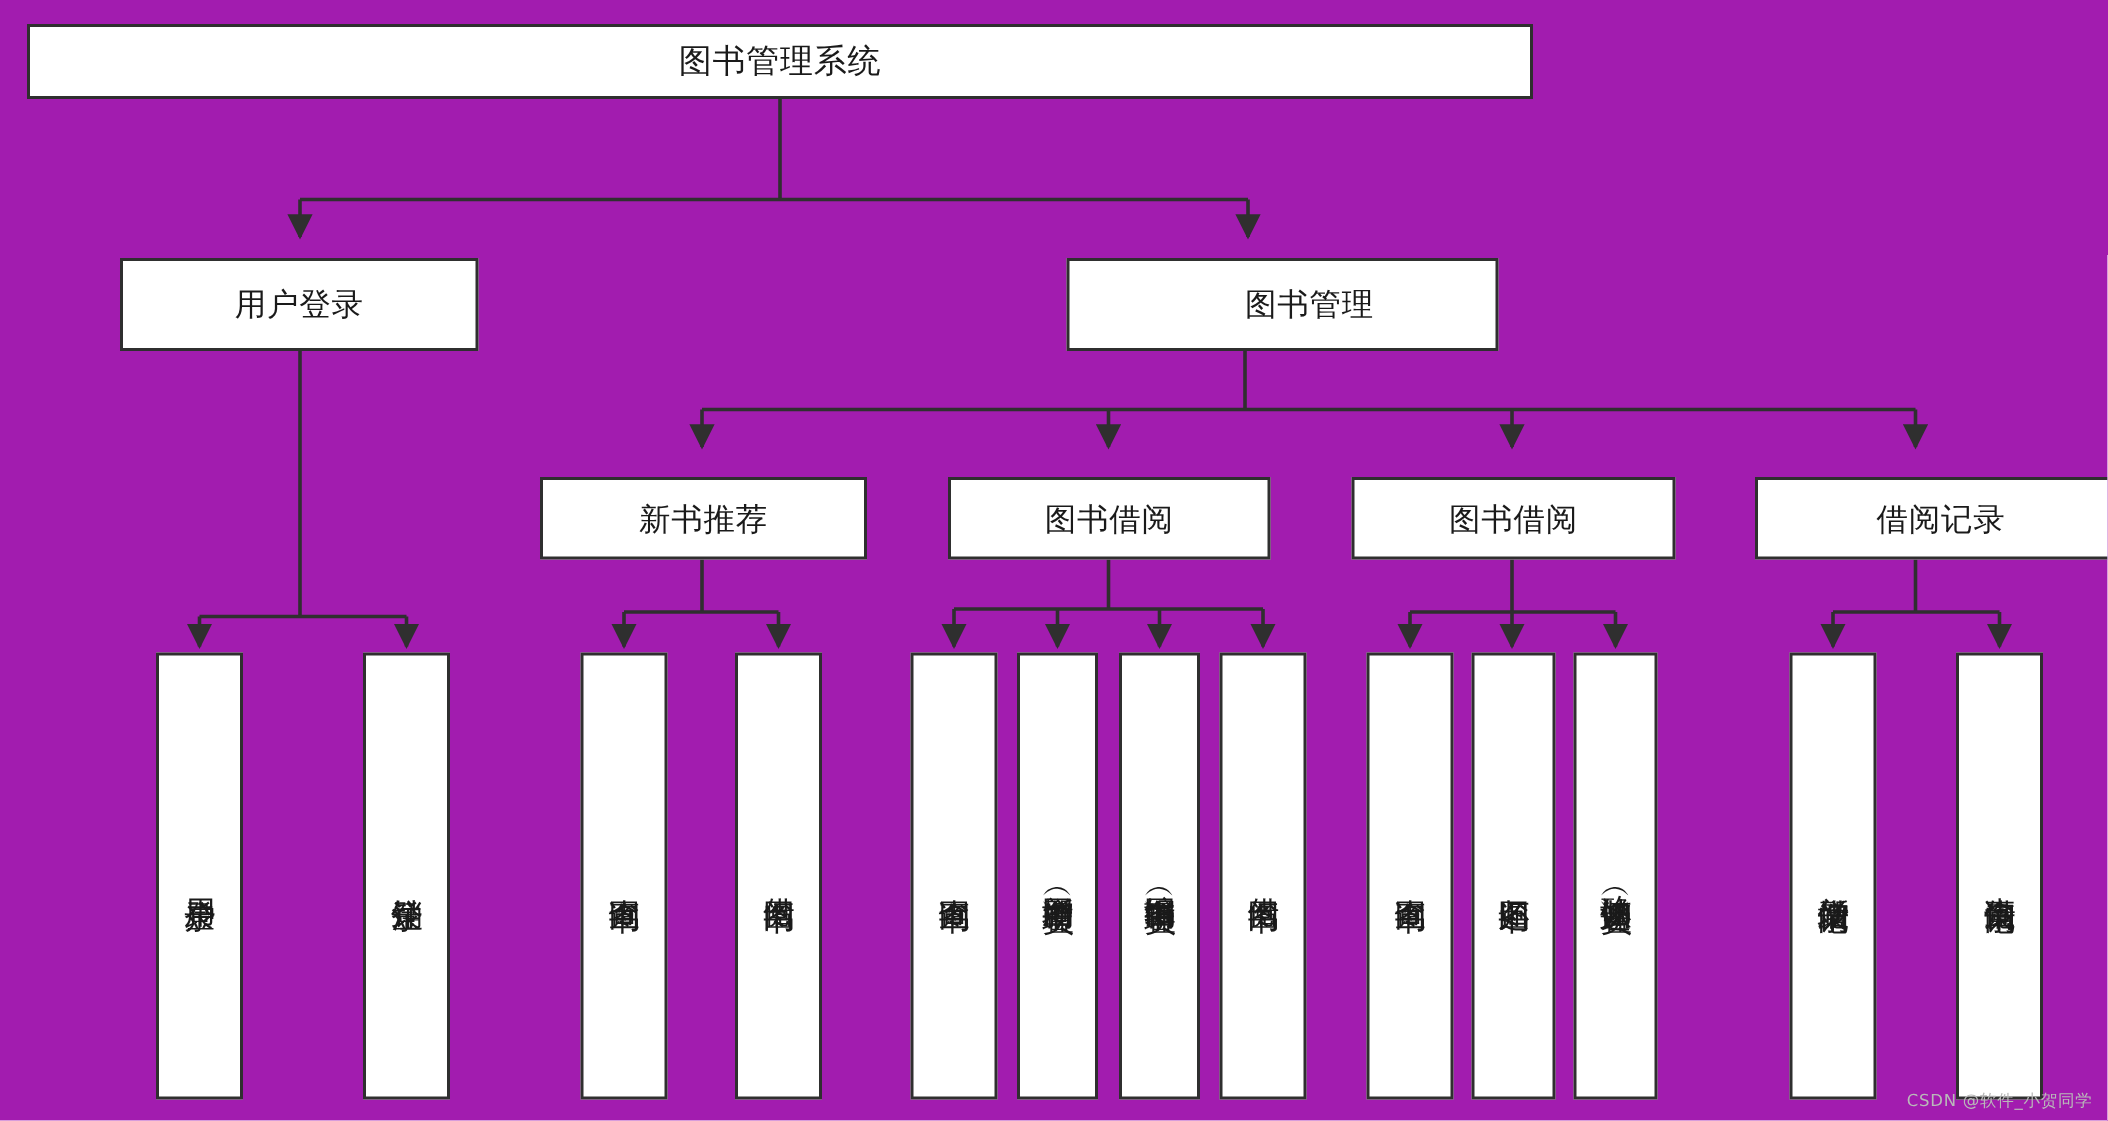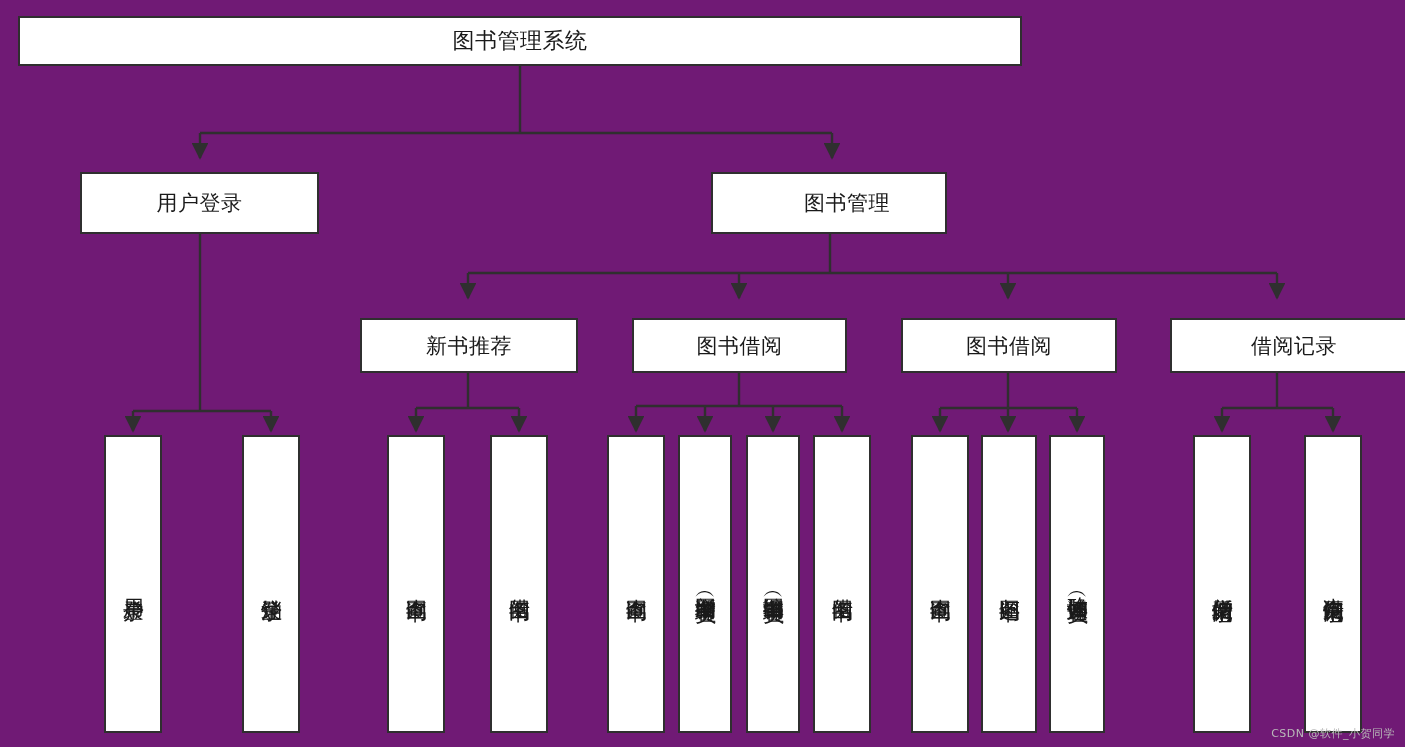"图书管理系统" #canvas { background: #701a75 -> #a21caf }
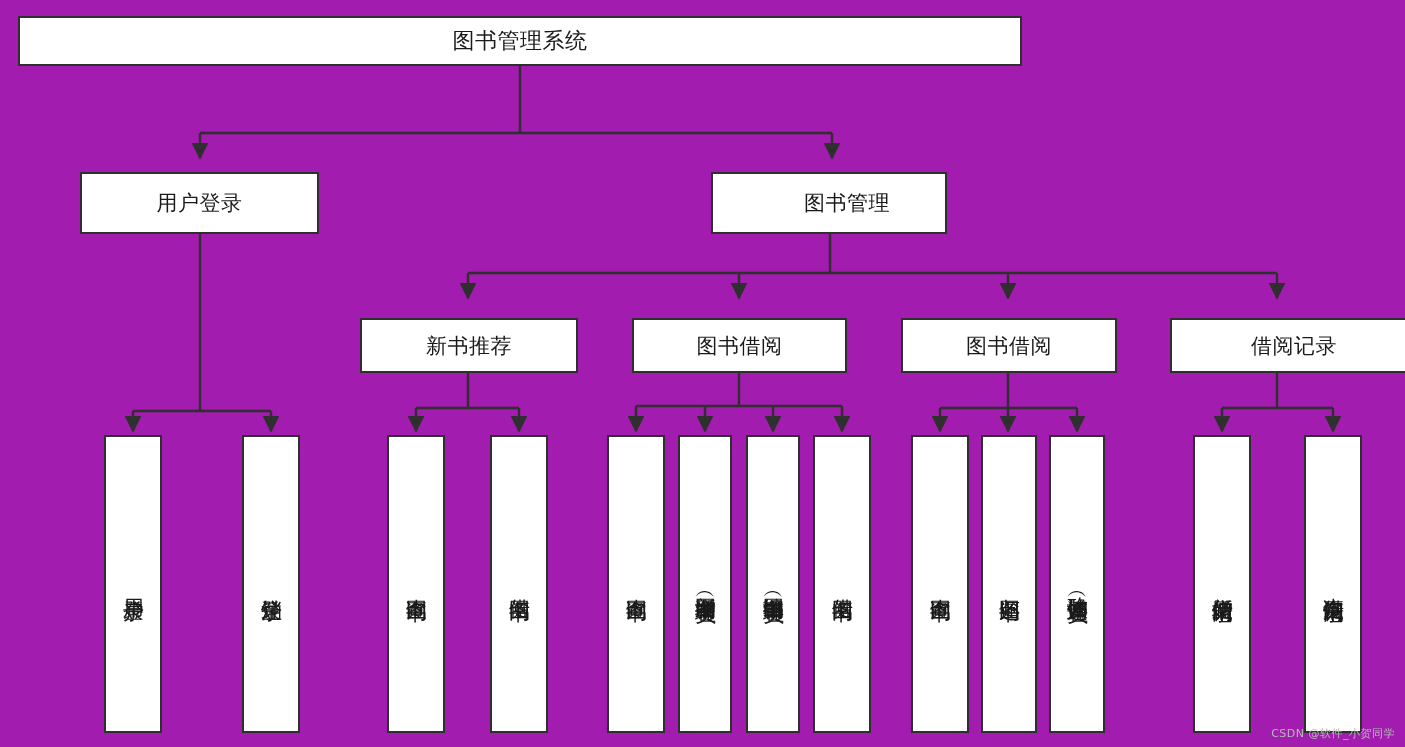"图书管理" div.node { width: 236px -> 288px }
